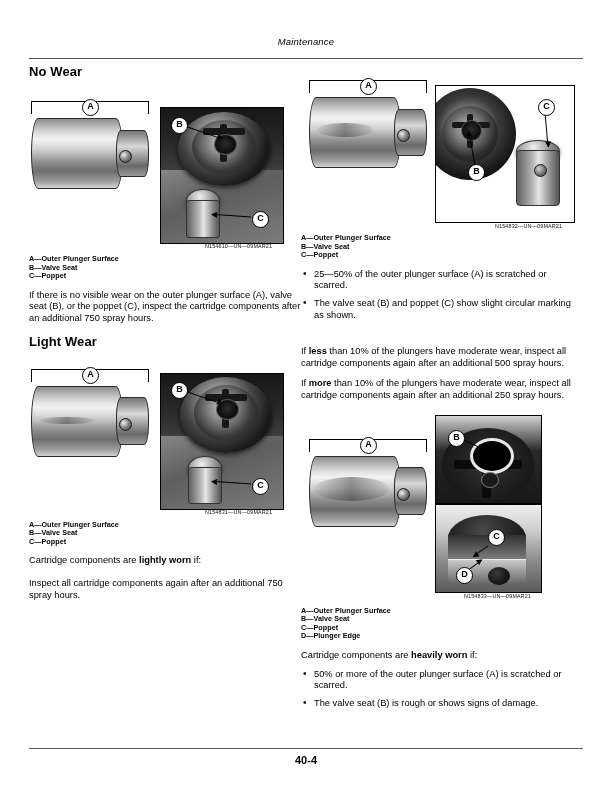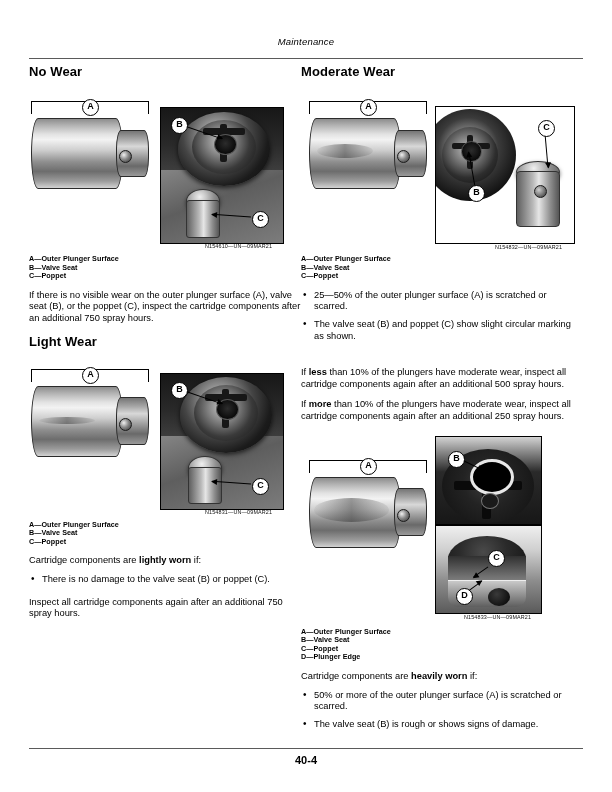"Moderate Wear" div.sec-head { html: <div>Moderate Wear</div> -> none }
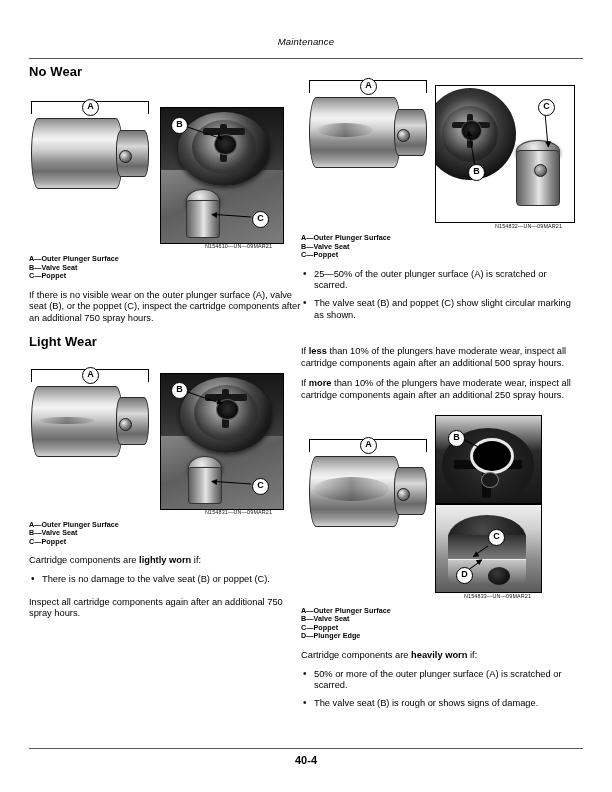"There is no damage to" li { html: <li>There is no damage to the valve seat (B) or poppet (C).</li> -> none }
